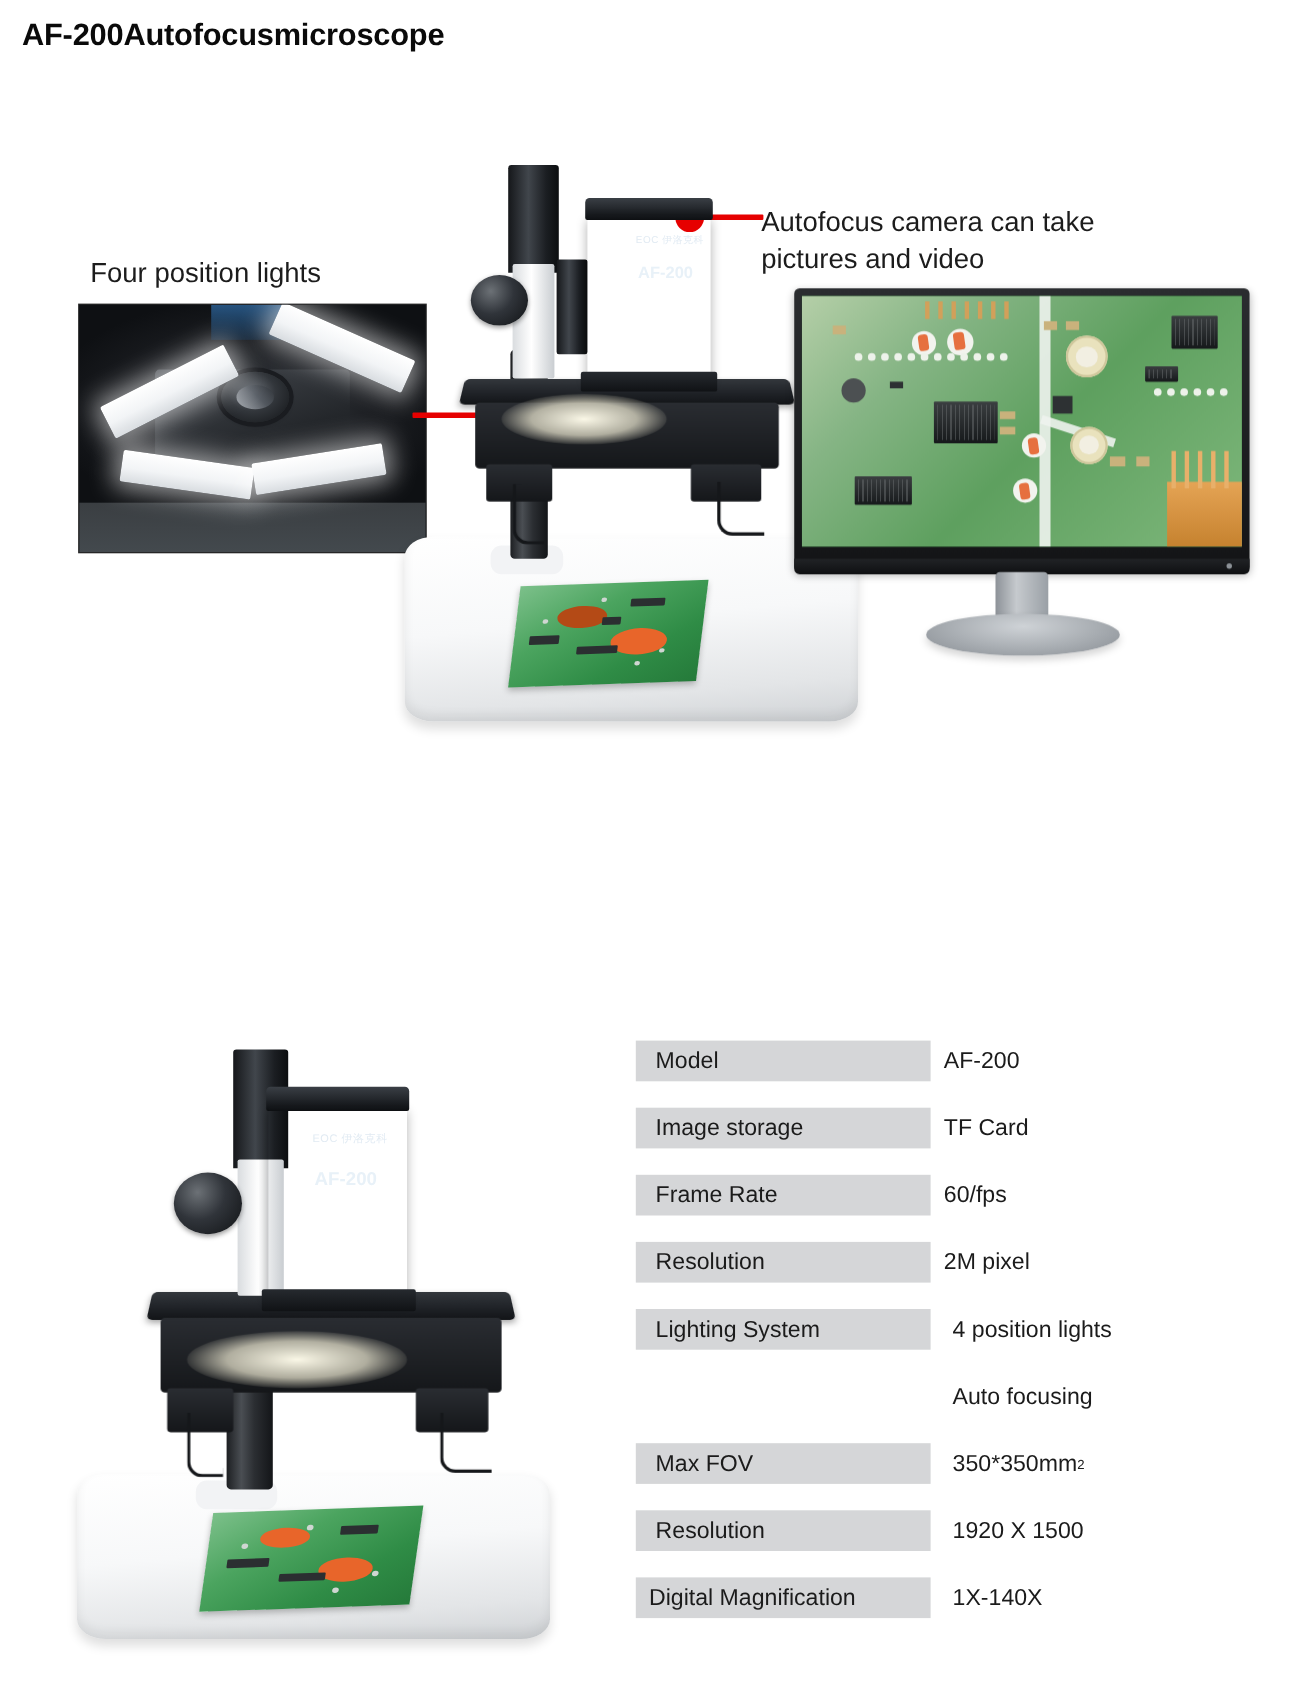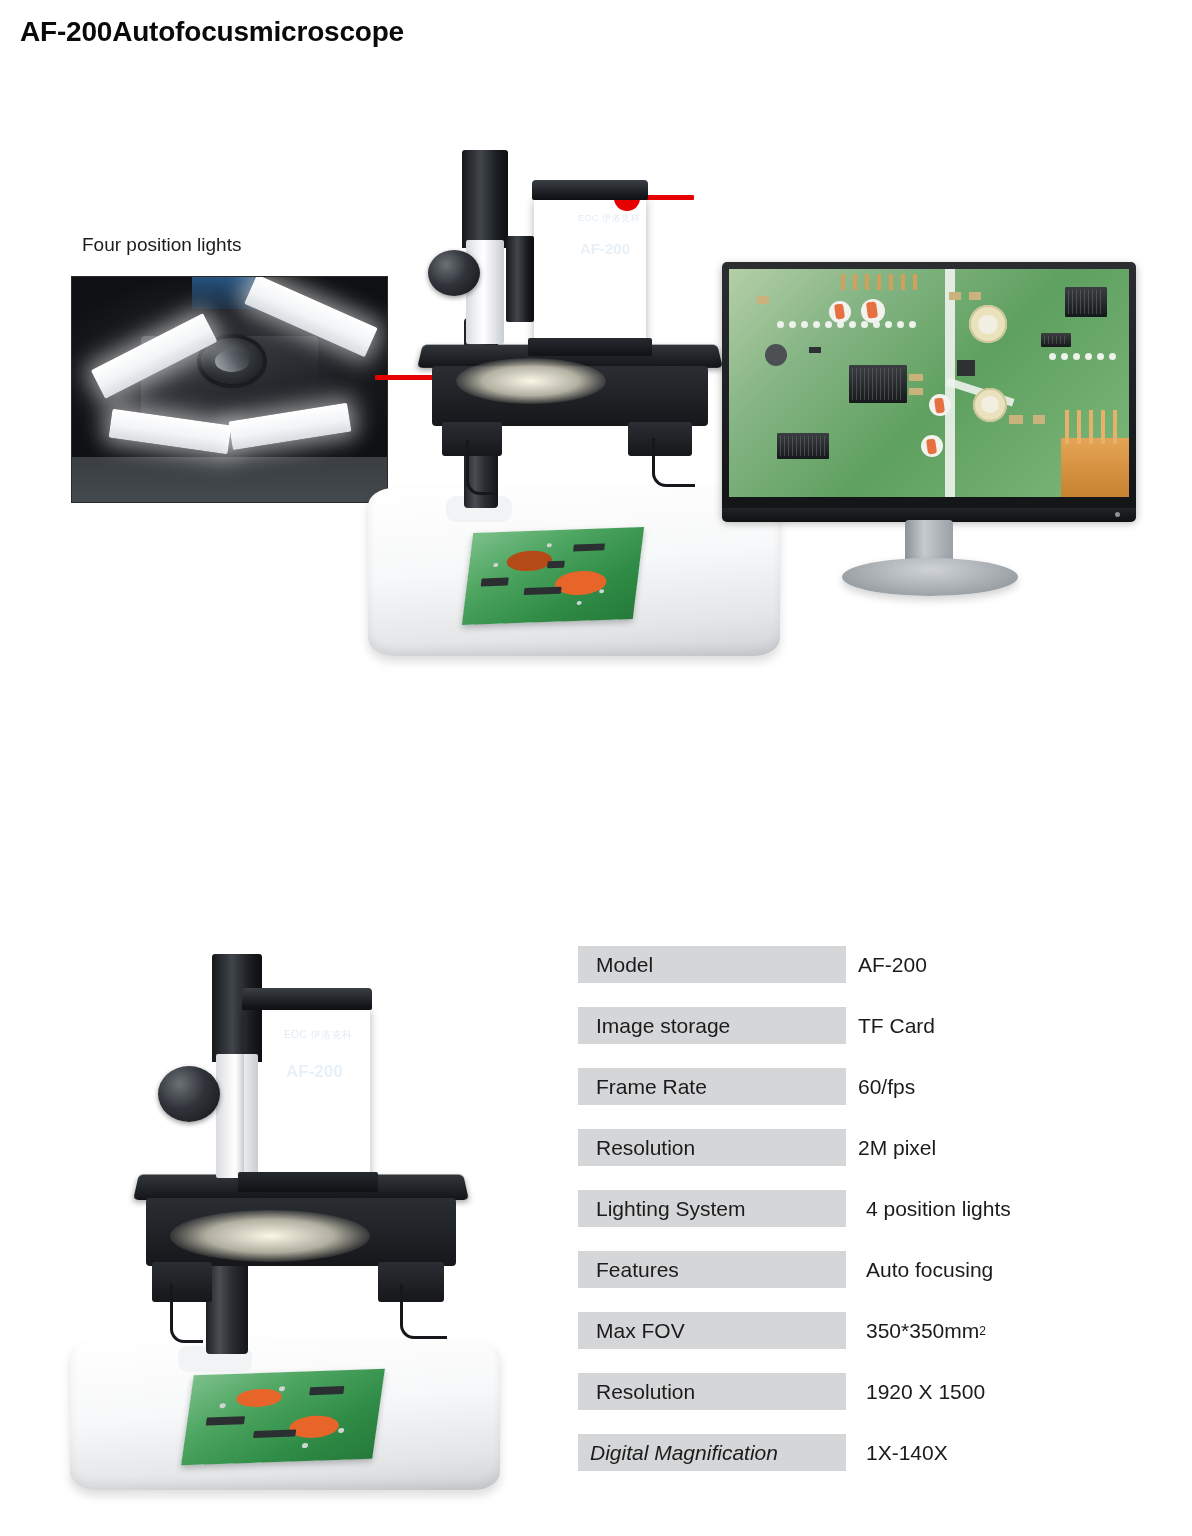"Autofocus camera can take pictures" div { html: none -> <div>Autofocus camera can take pictures and video</div> }
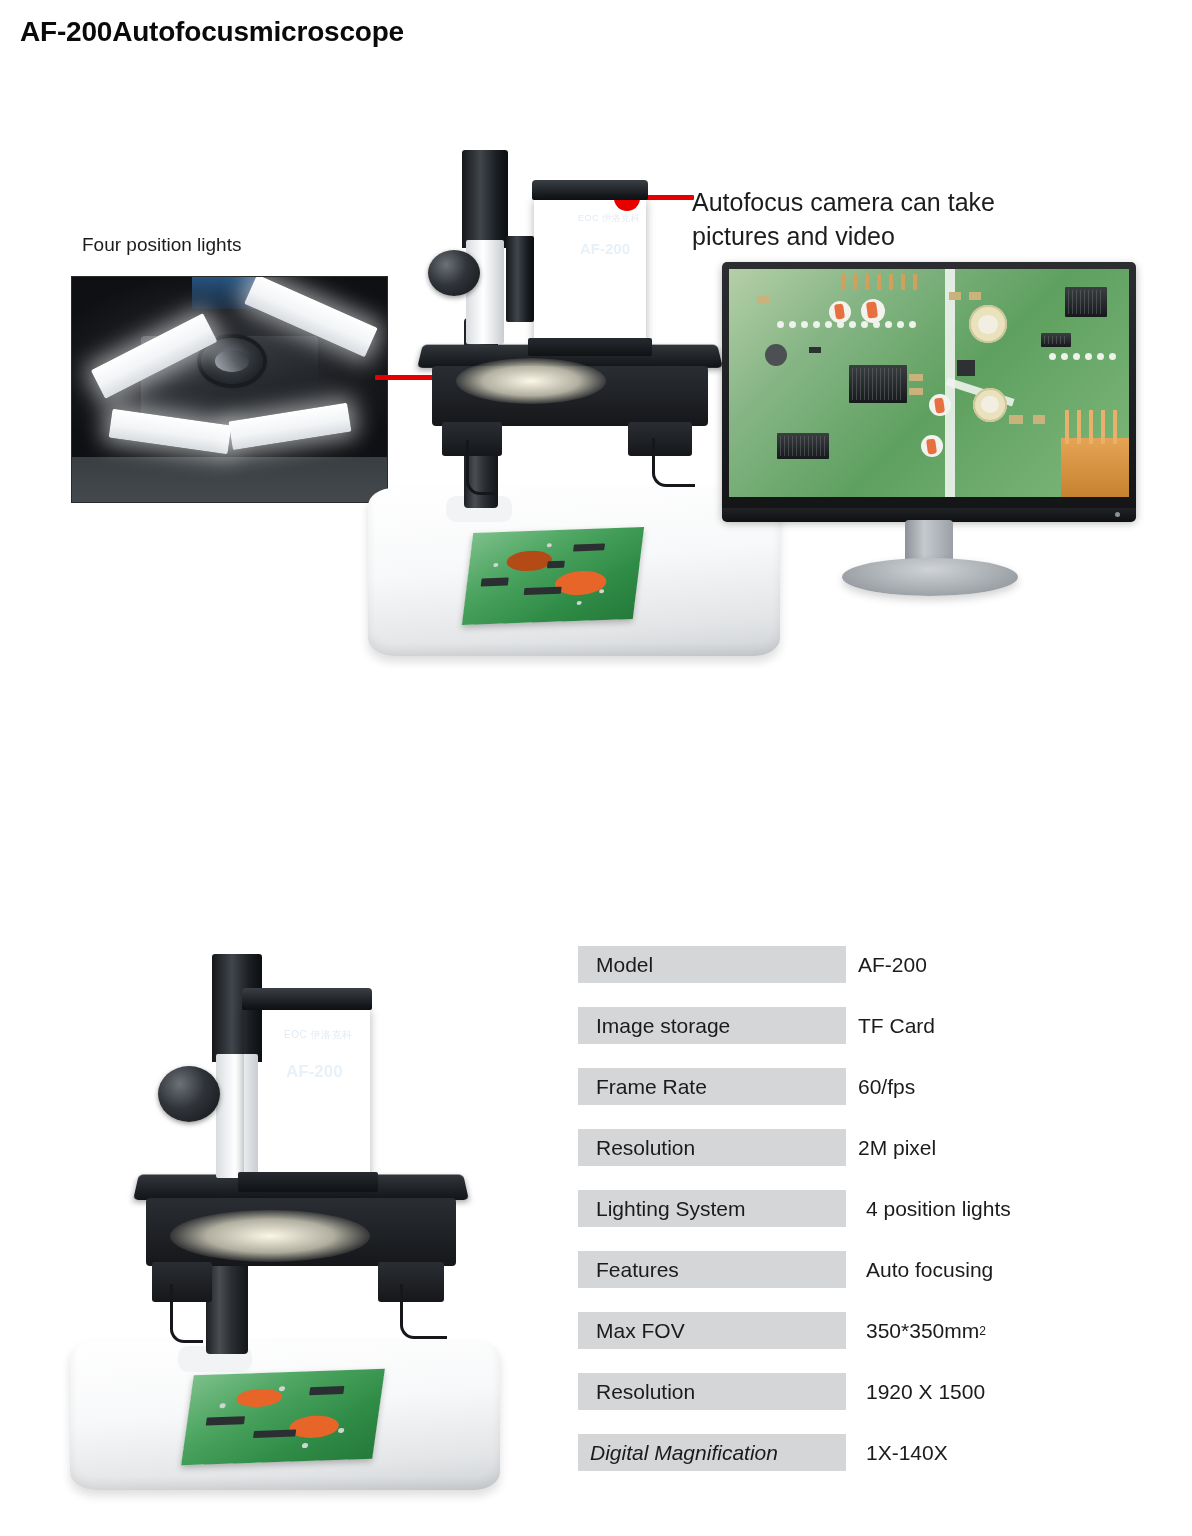"Four position lights" #lights-caption { font-size: 19px -> 25px }
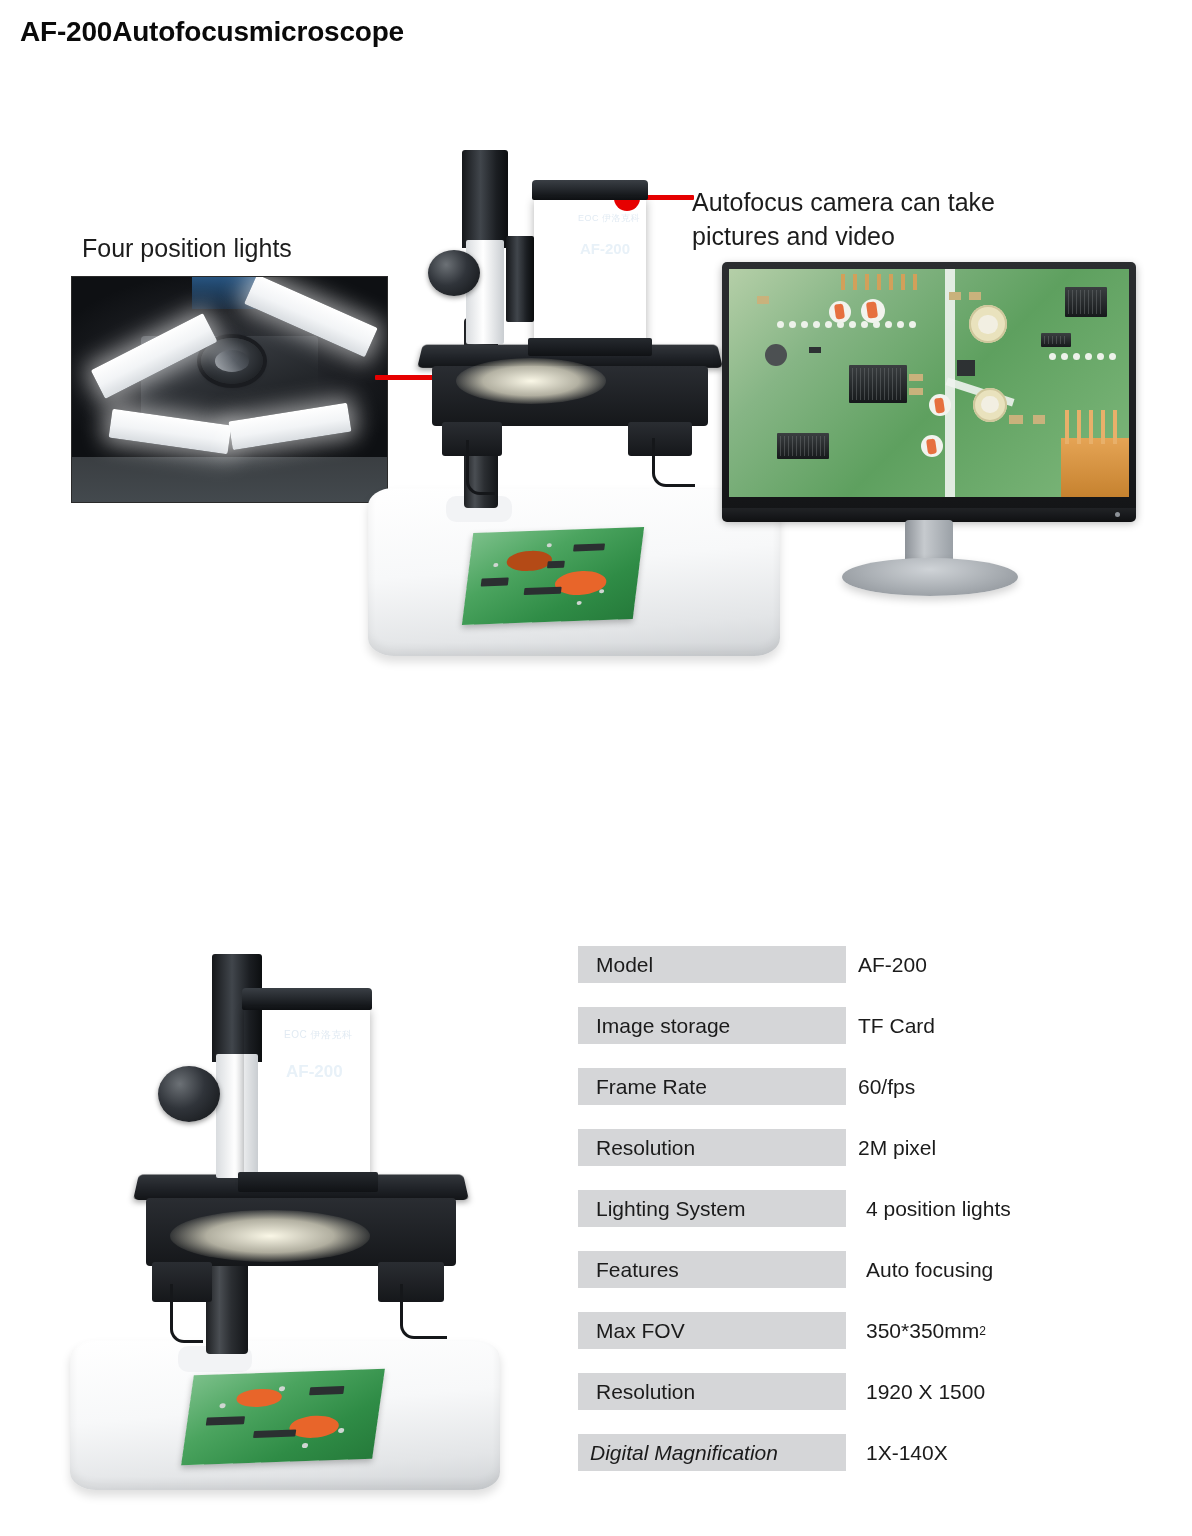"Features" div.spec-key { html: <div> <span>Features</span> </div> -> none }
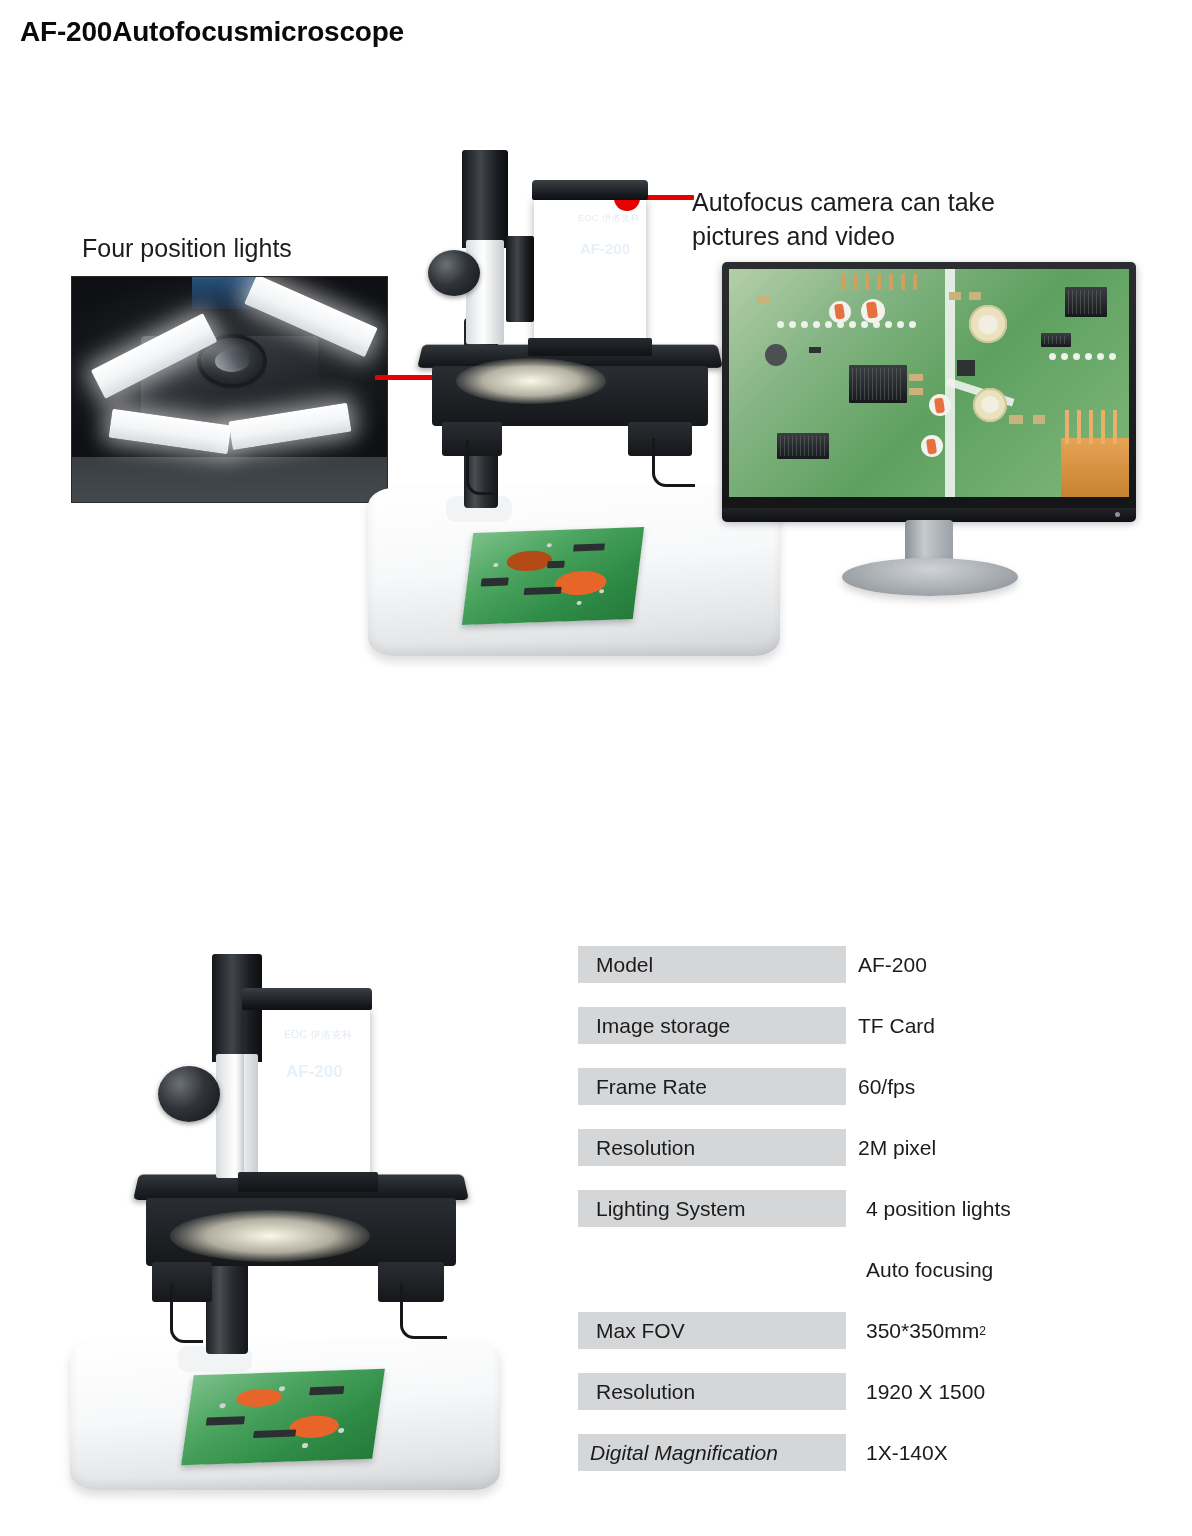"Digital Magnification" .spec-row.tight .spec-key span { font-style: italic -> none }
